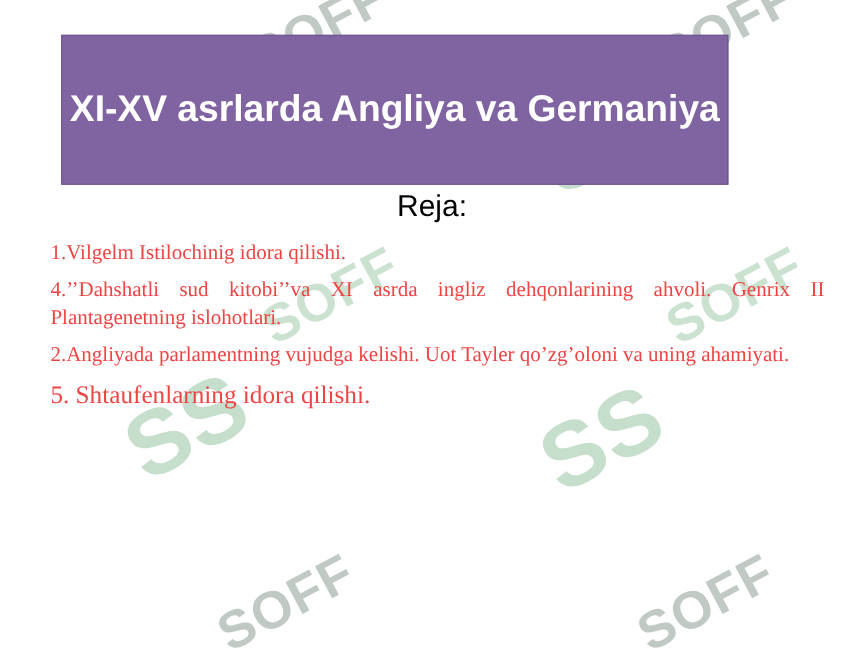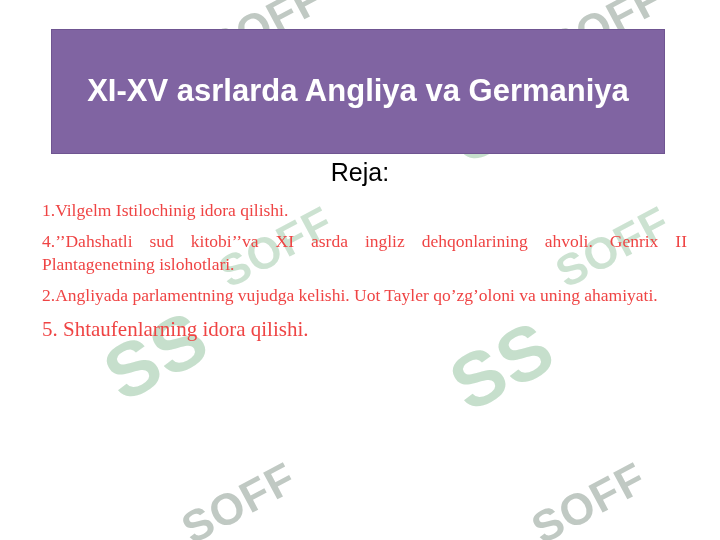"XI-XV asrlarda Angliya va Germaniya" .title-box { width: 614px -> 556px }
